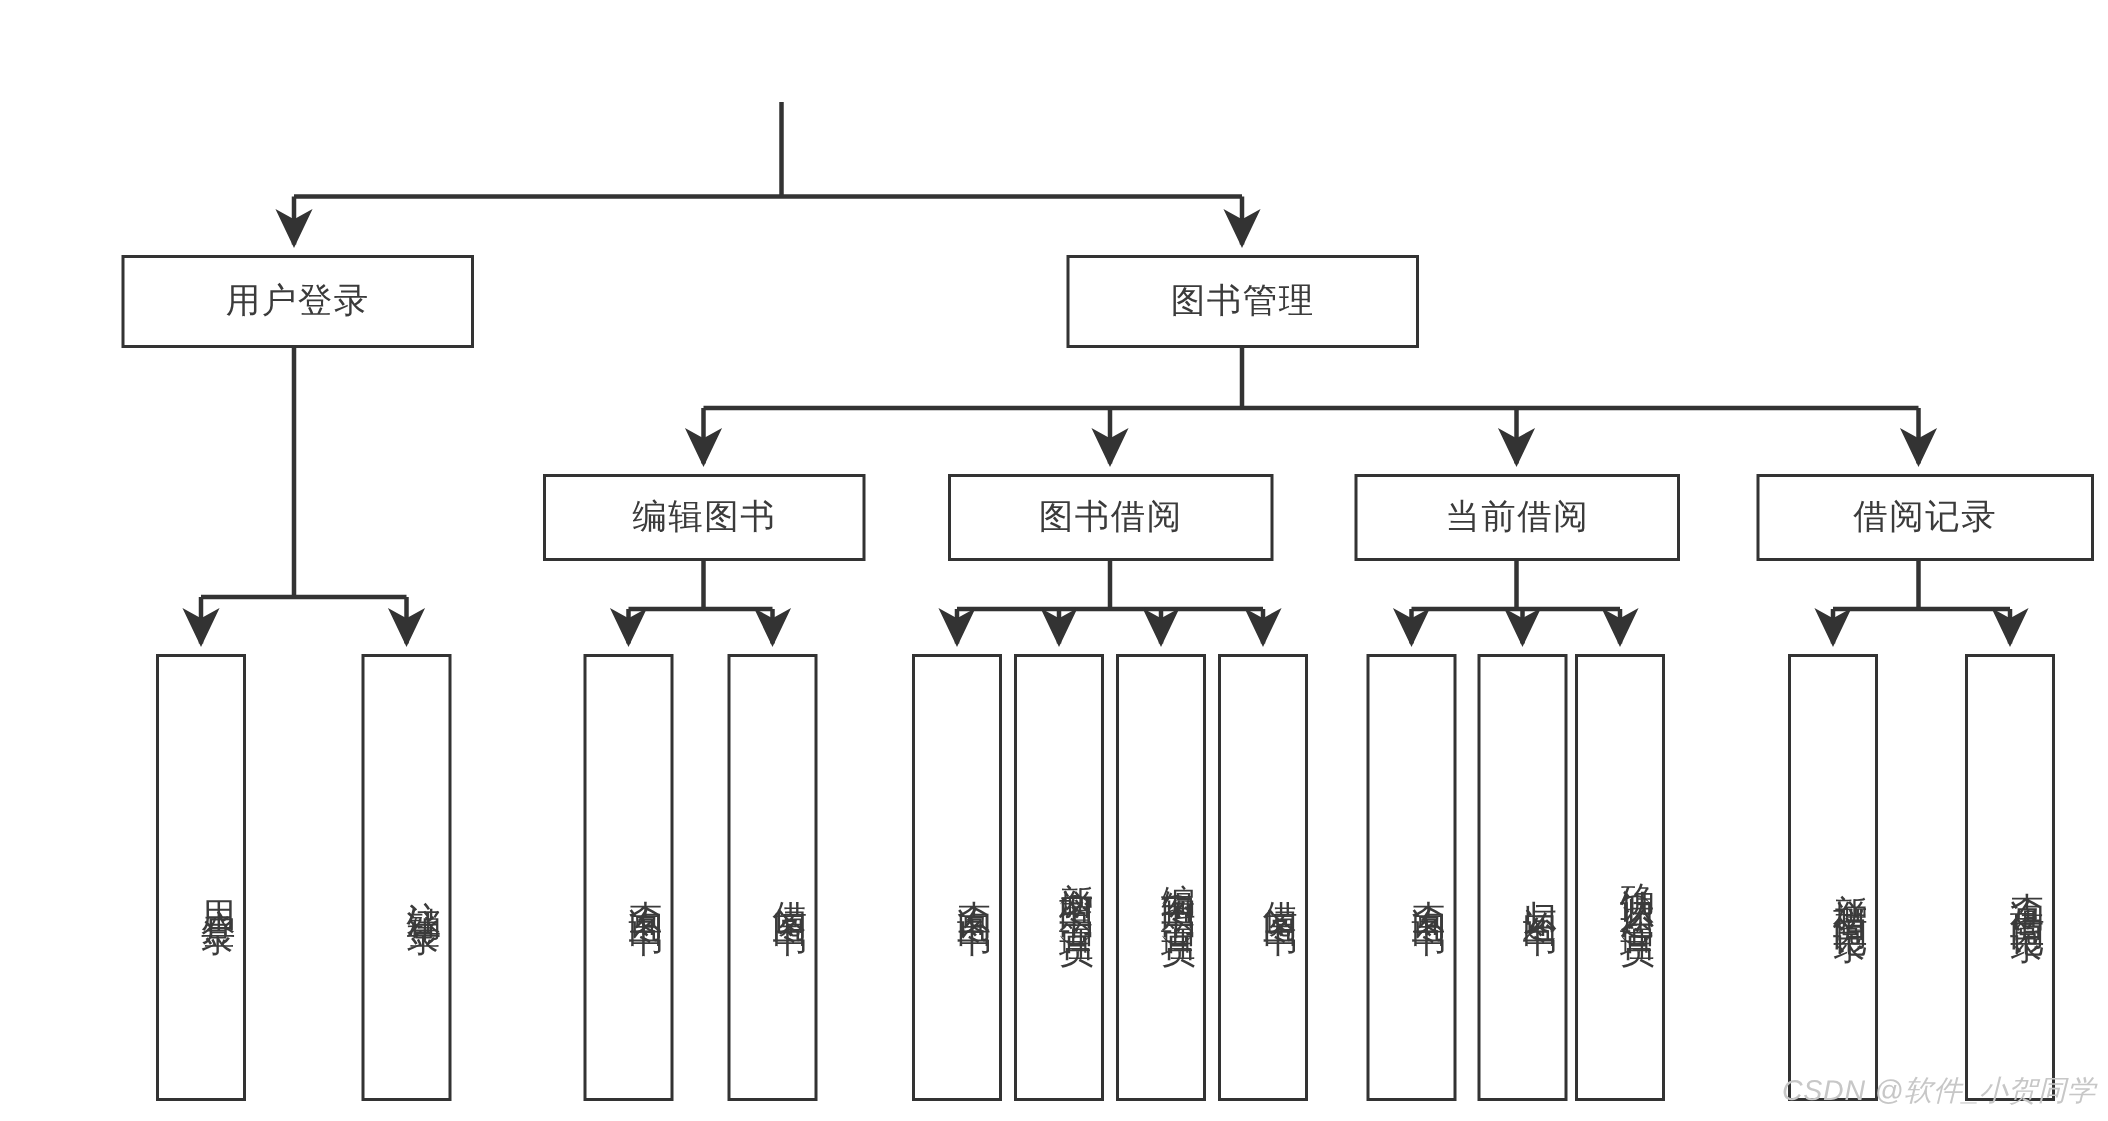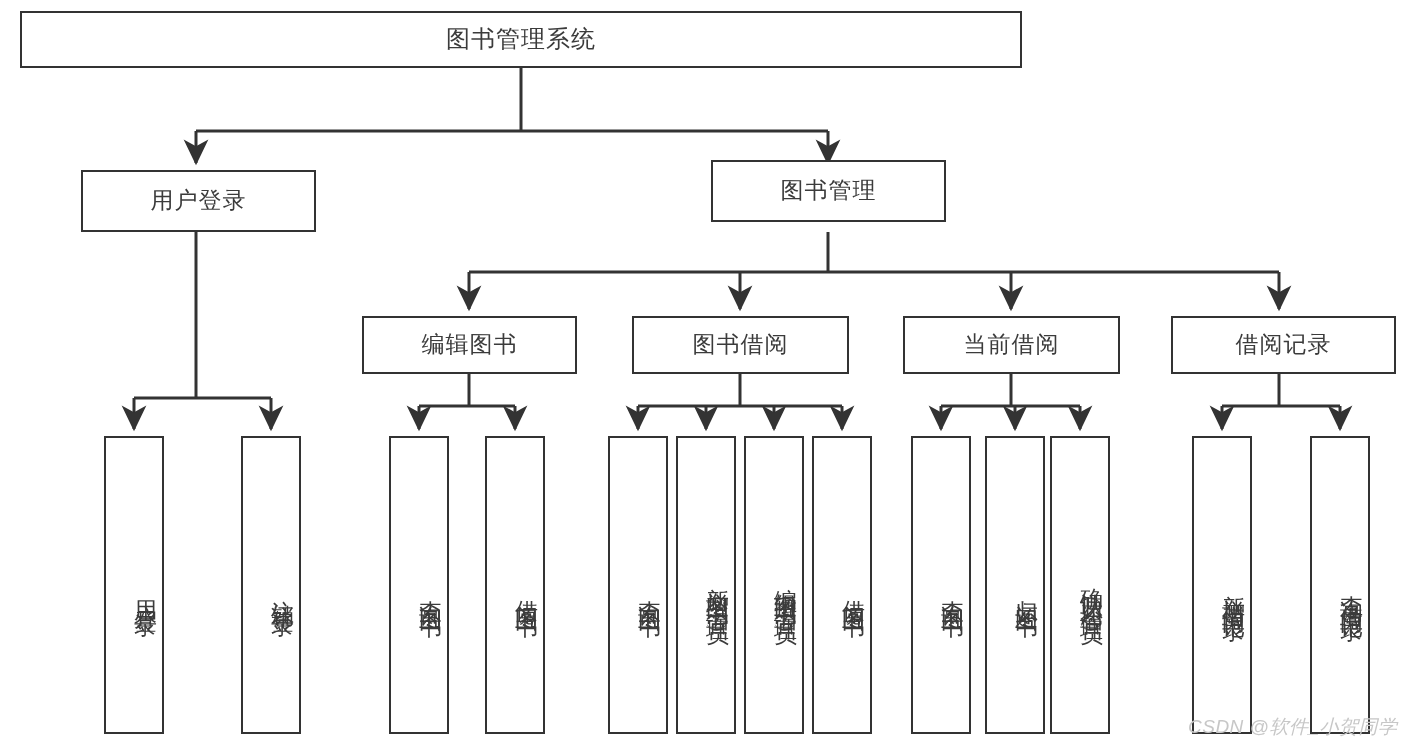"图书管理系统" div.node { html: <div> <span>图书管理系统</span> </div> -> none }
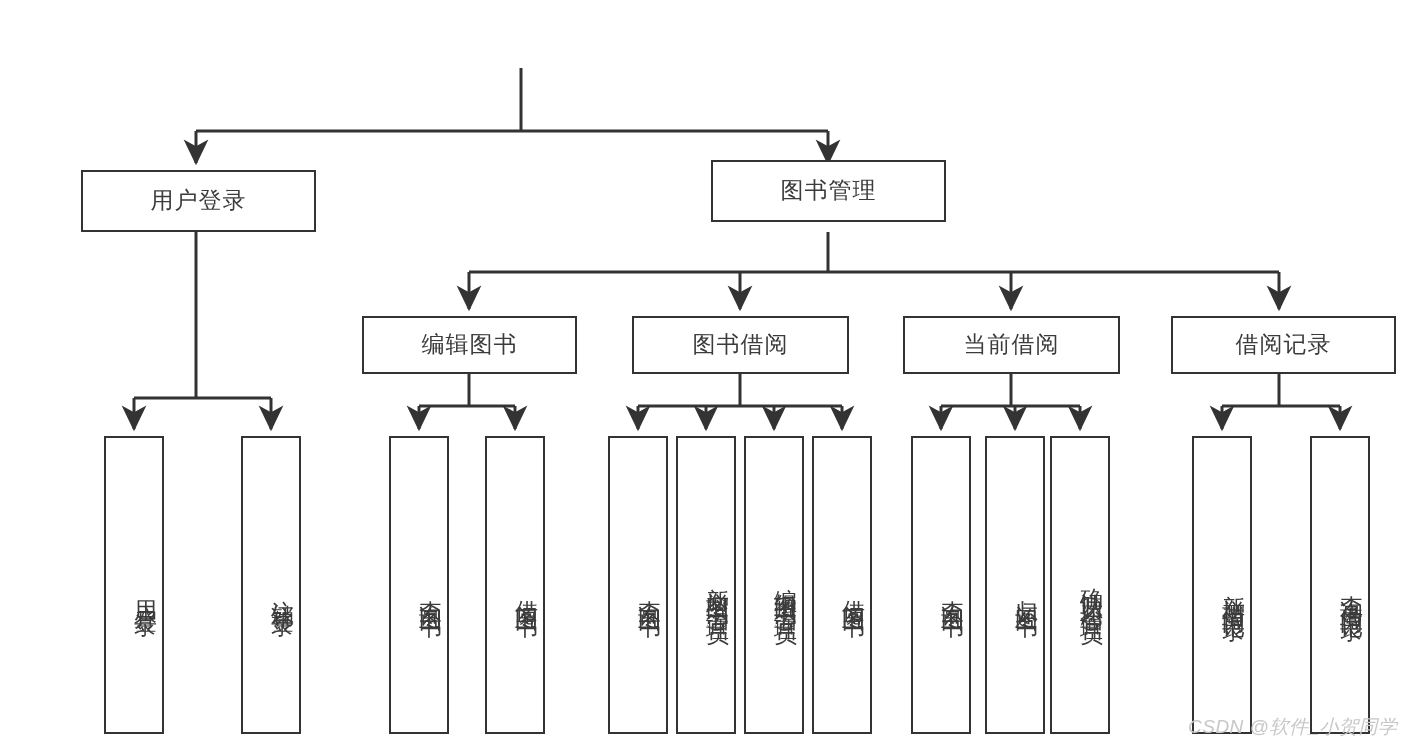"图书管理" div.node { top: 160px -> 170px }
